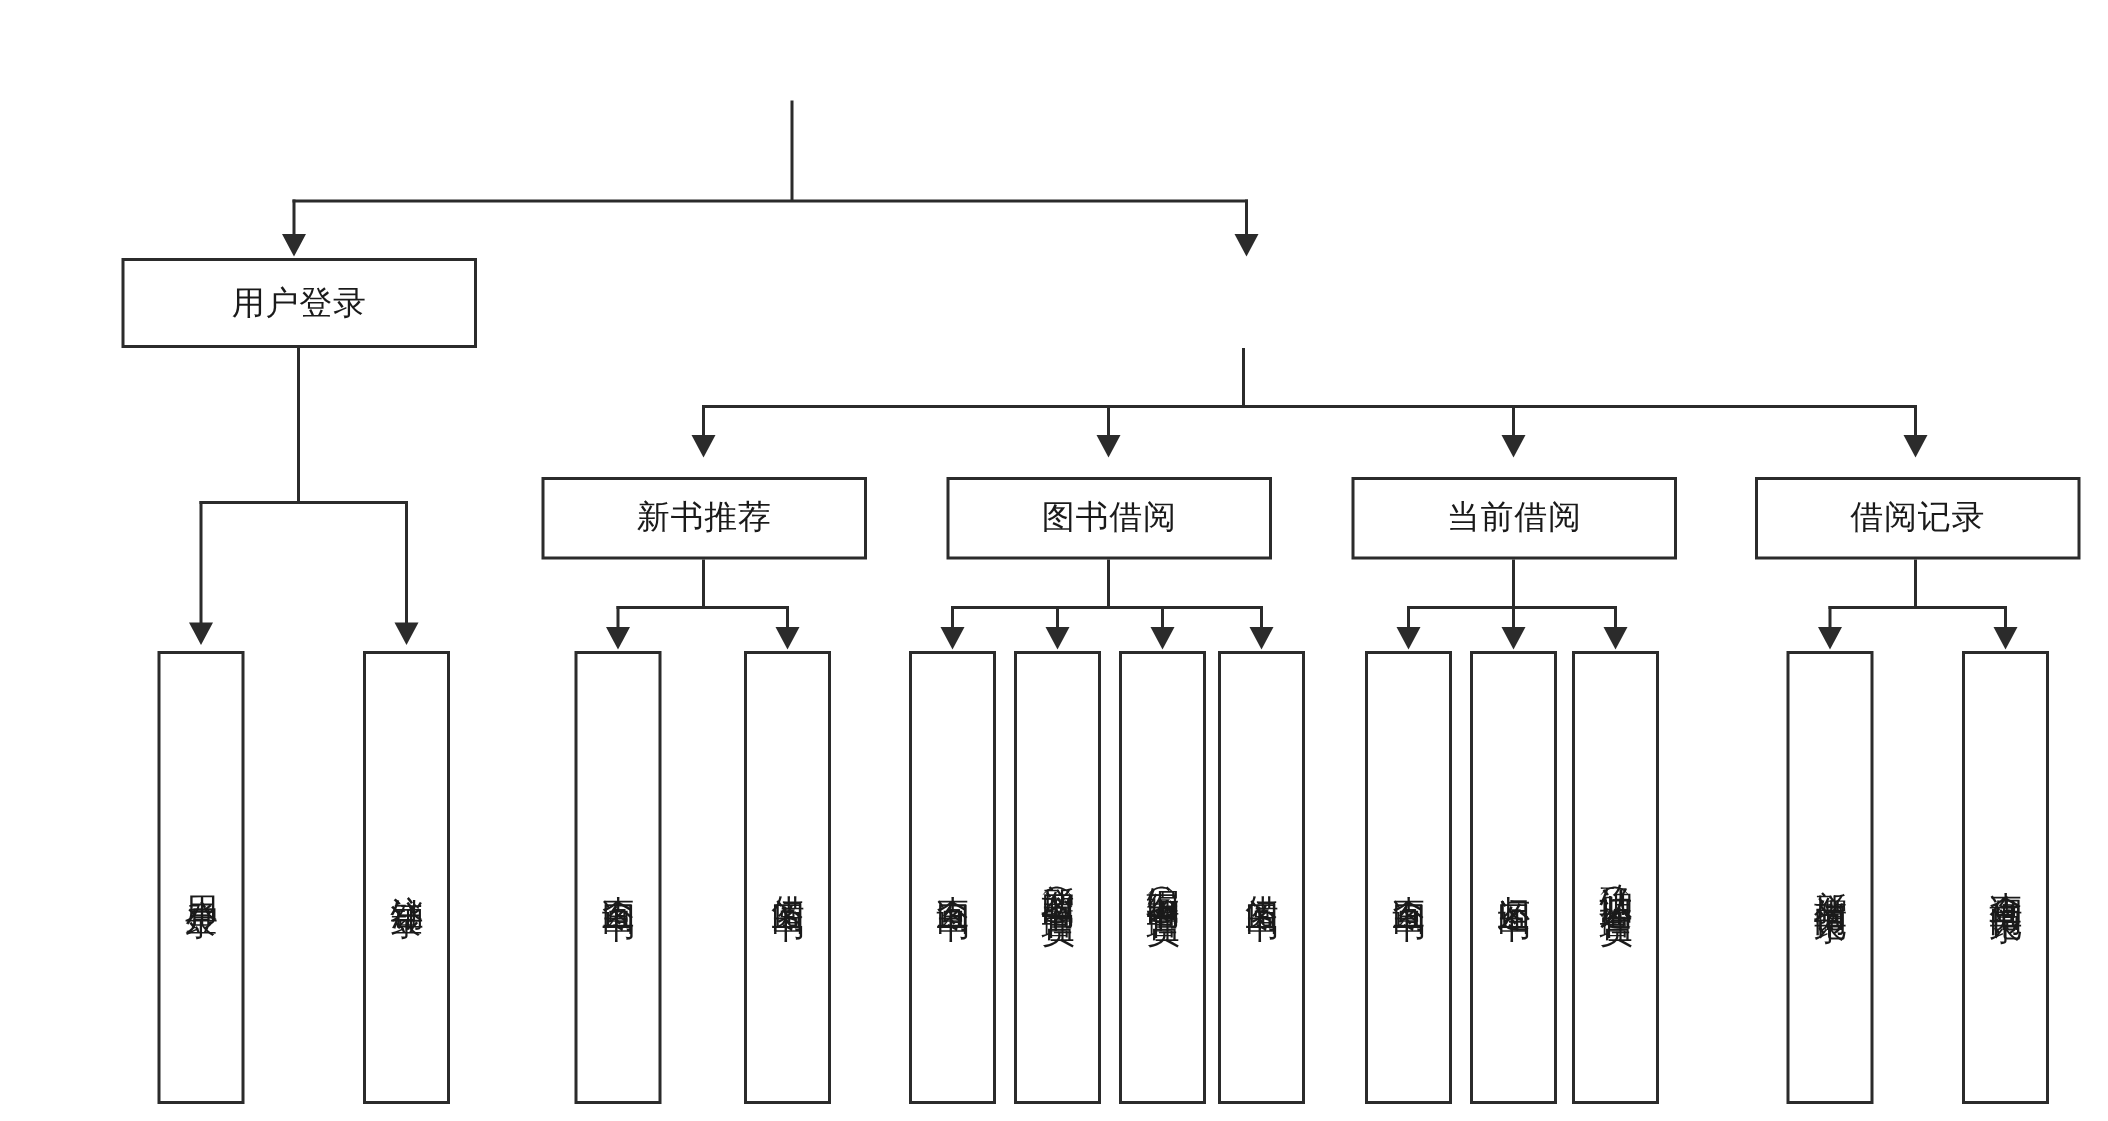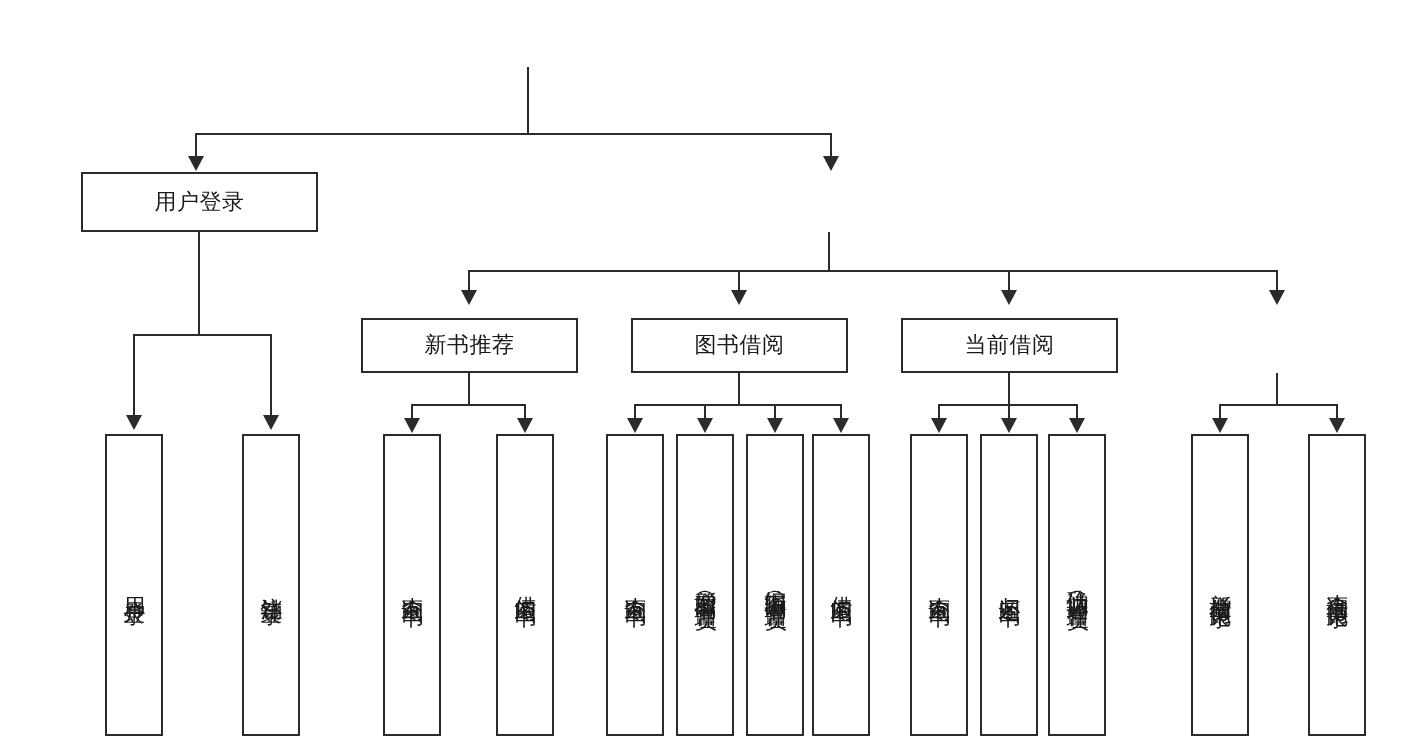"借阅记录" div.node { html: none -> <div> <span>借阅记录</span> </div> }
